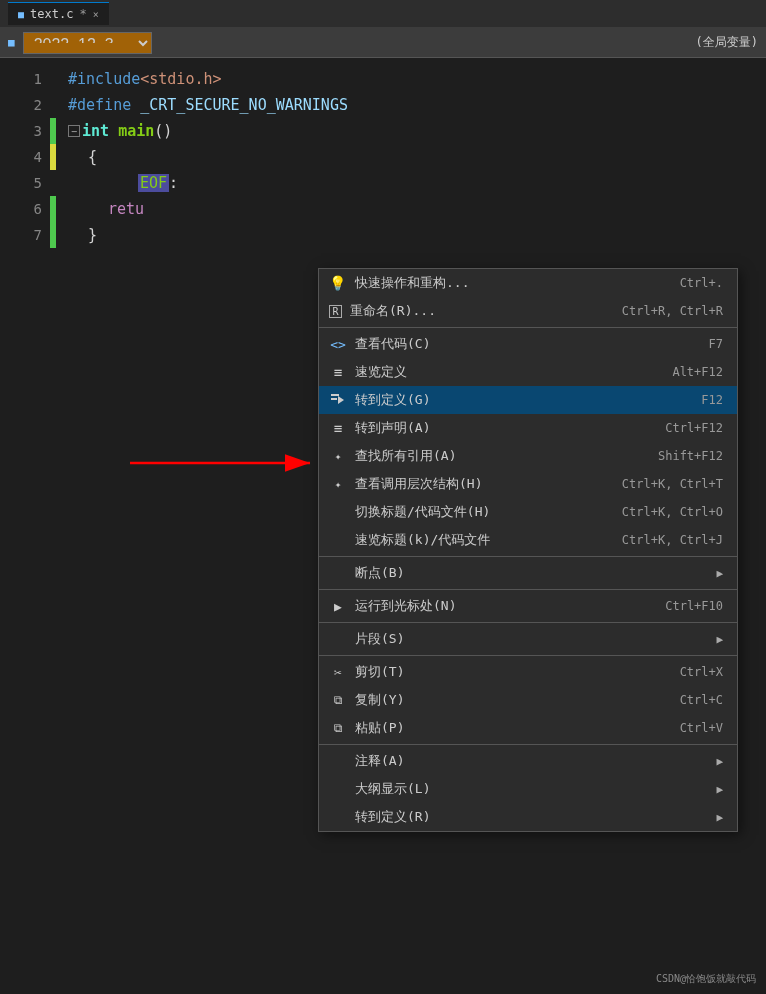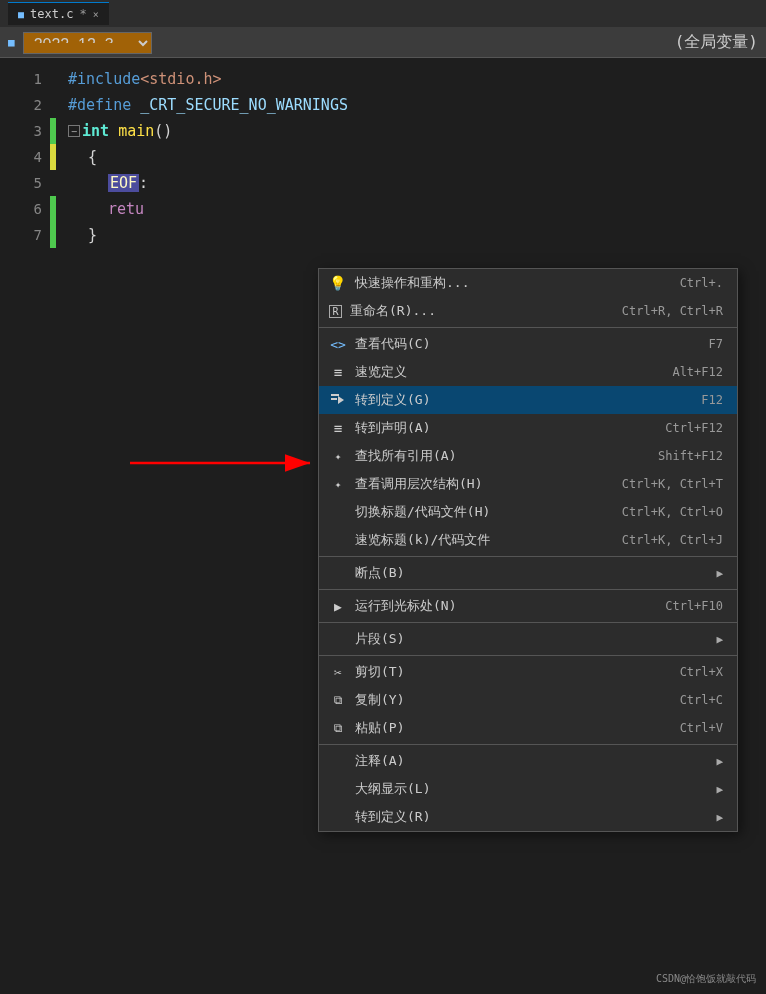"(全局变量)" .toolbar-right { font-size: 16px -> 12px }
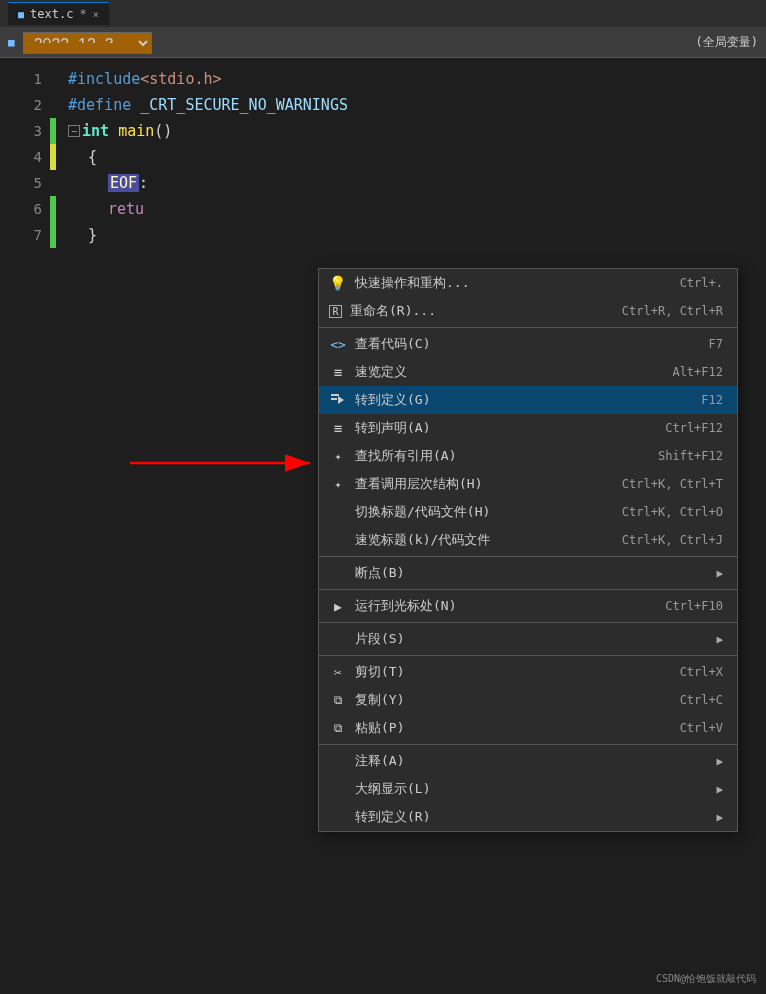"main" .fn-yellow { color: #fde047 -> #84cc16; font-weight: none -> bold }
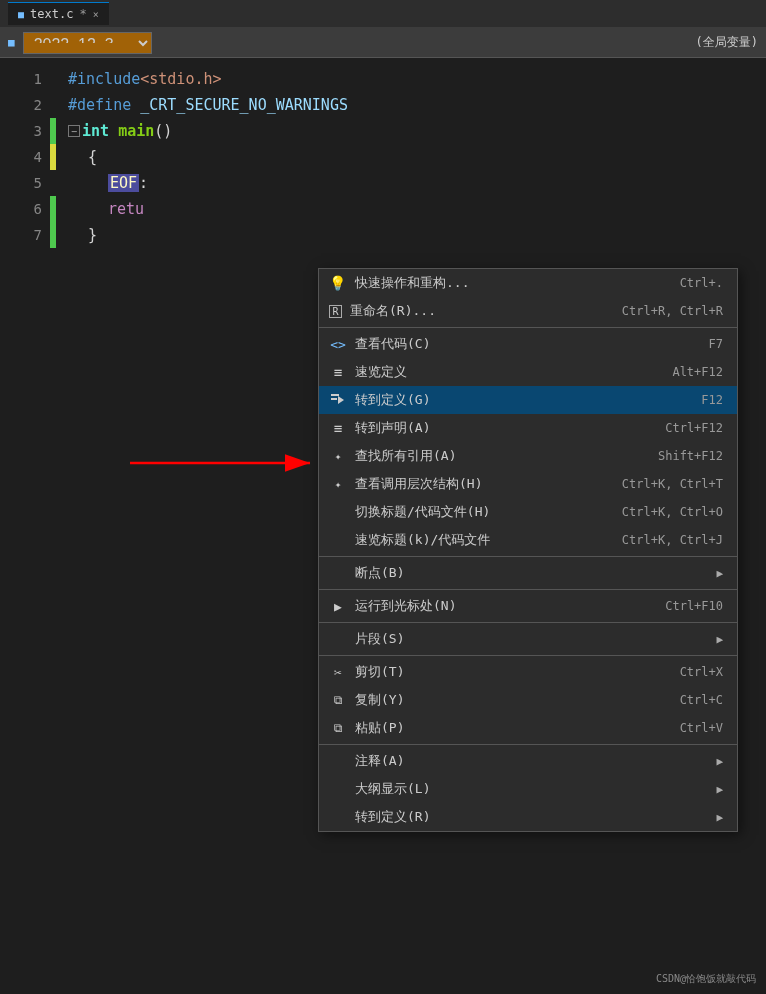"EOF" .eof-highlight { color: #fef9c3 -> #84cc16; margin-left: none -> 30px }
